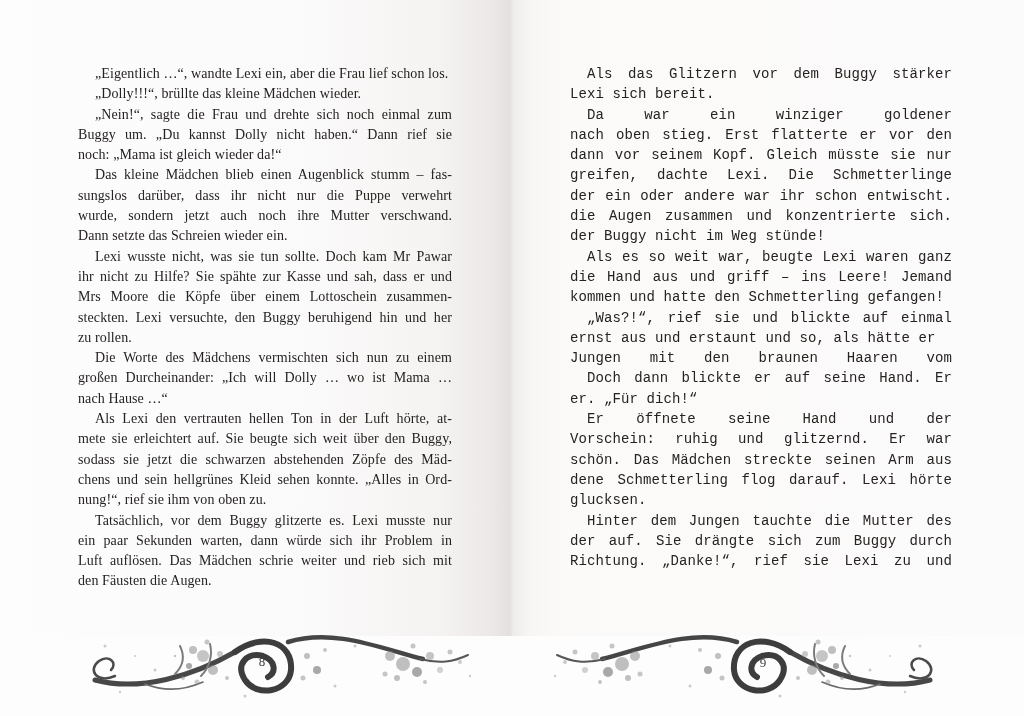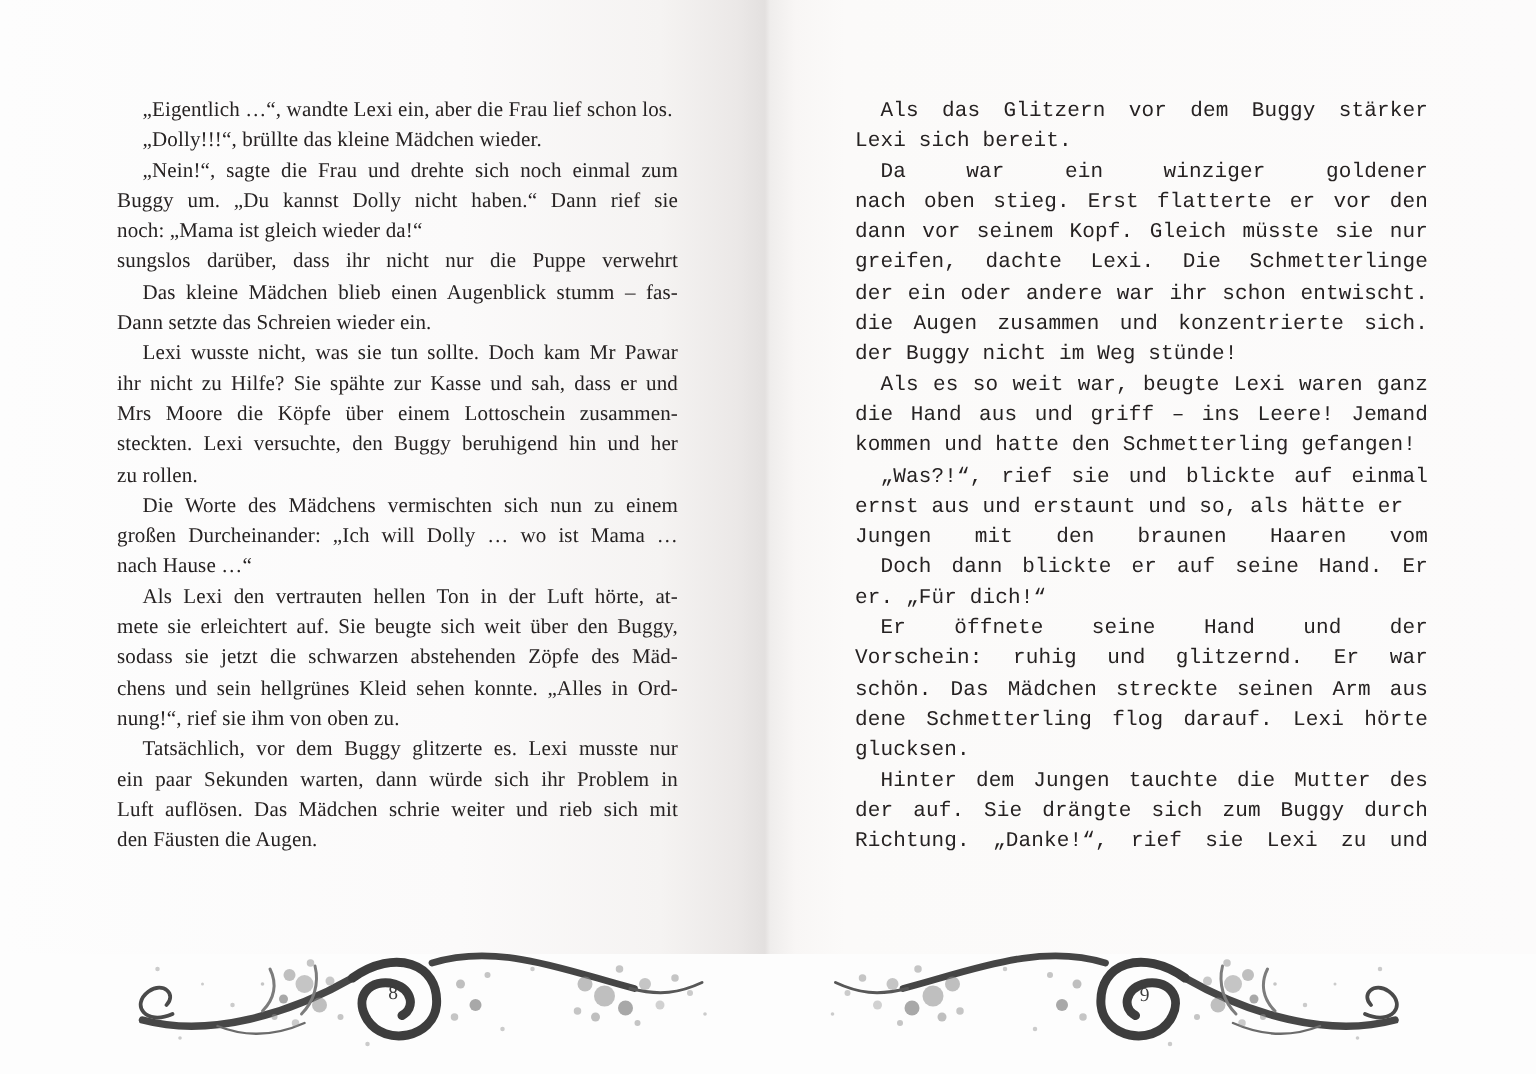"sungslos darüber, dass ihr nicht" div.line { order: before "Das kleine Mädchen blieb einen" -> after "Das kleine Mädchen blieb einen" }
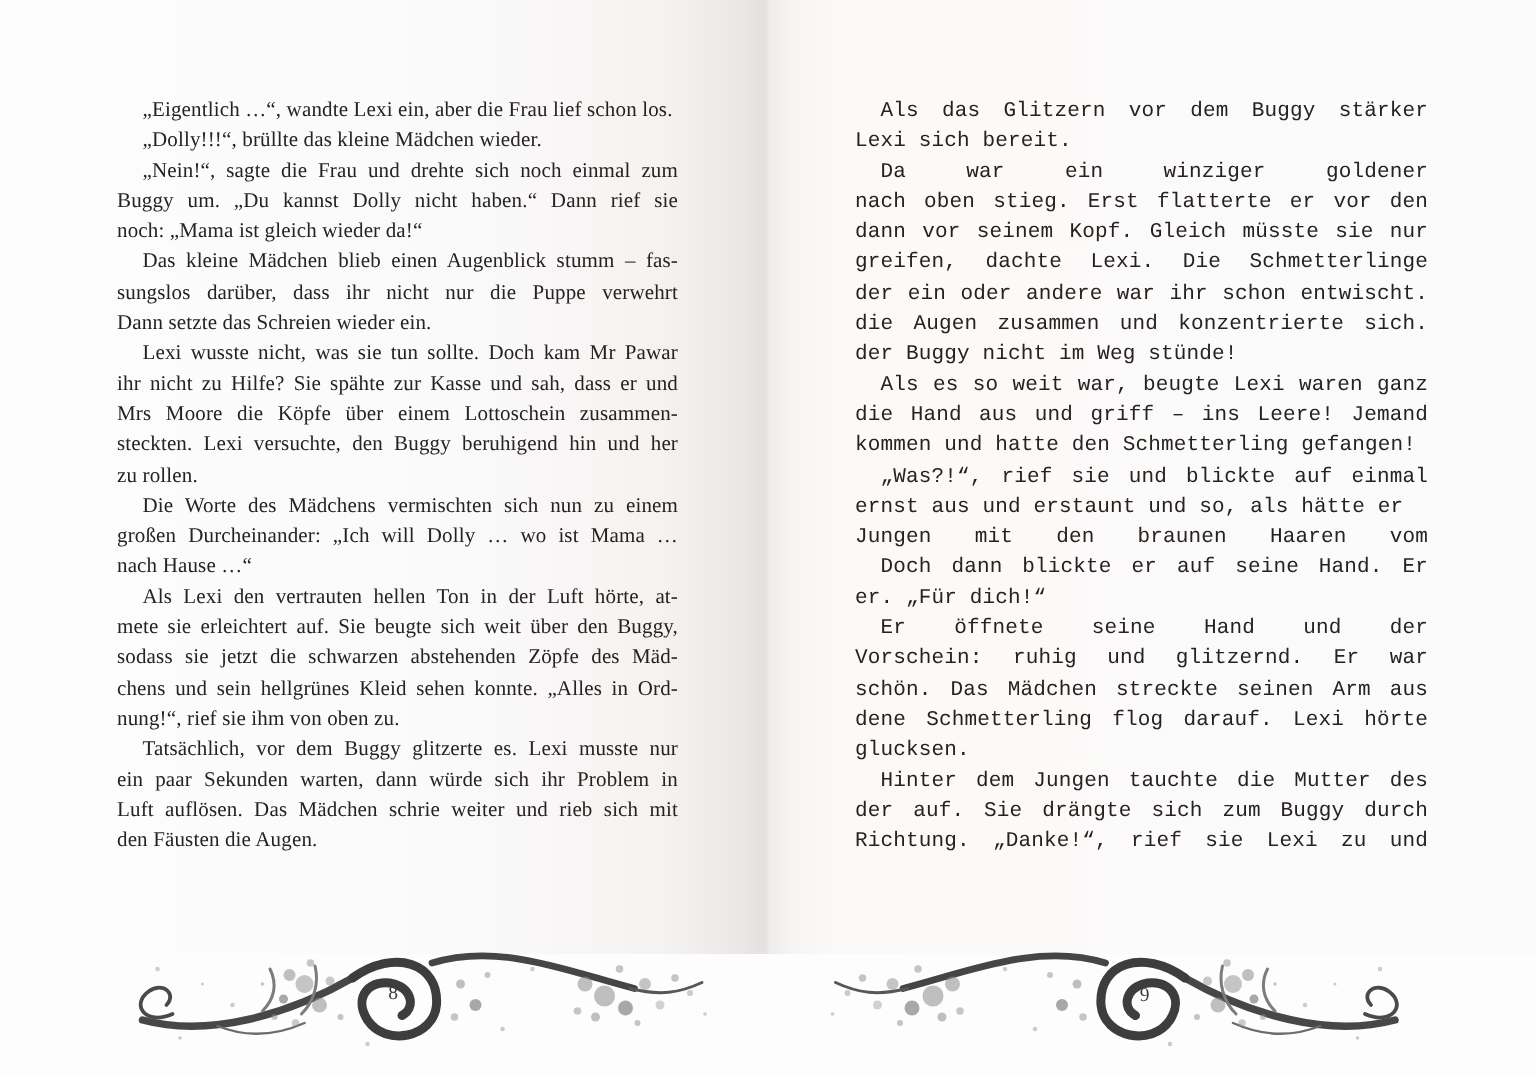"wurde, sondern jetzt auch noch" div.line { html: none -> <div>wurde, sondern jetzt auch noch ihre Mutter verschwand.</div> }
